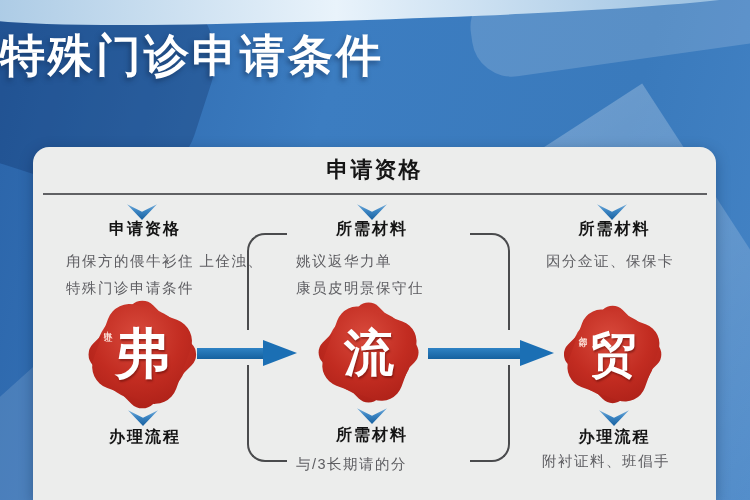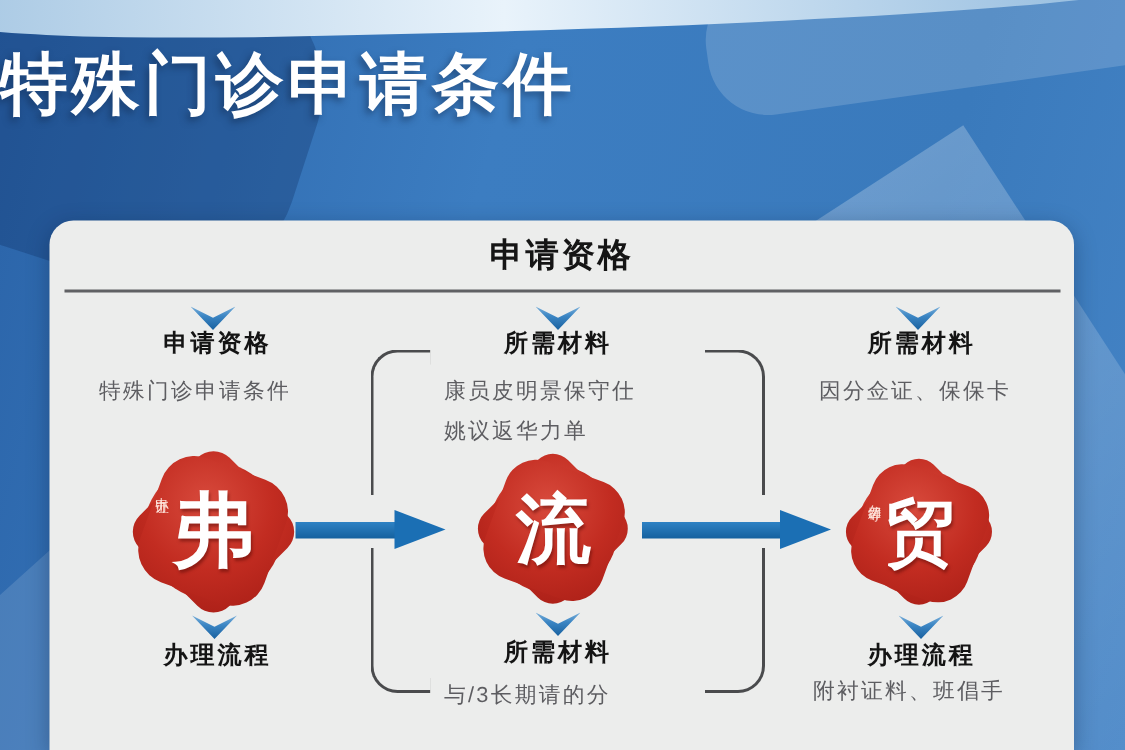"甪保方的偎牛衫住 上佺浊、" div { html: none -> <div>甪保方的偎牛衫住 上佺浊、</div> }
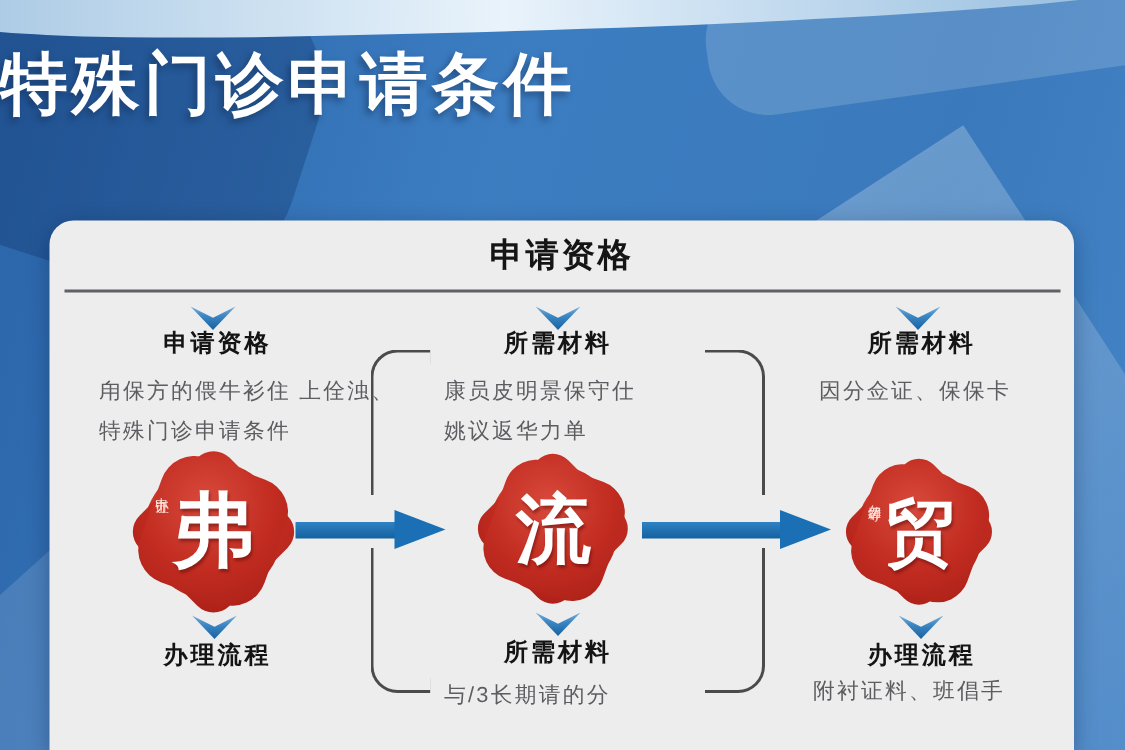"康员皮明景保守仕" div { order: before "姚议返华力单" -> after "姚议返华力单" }
